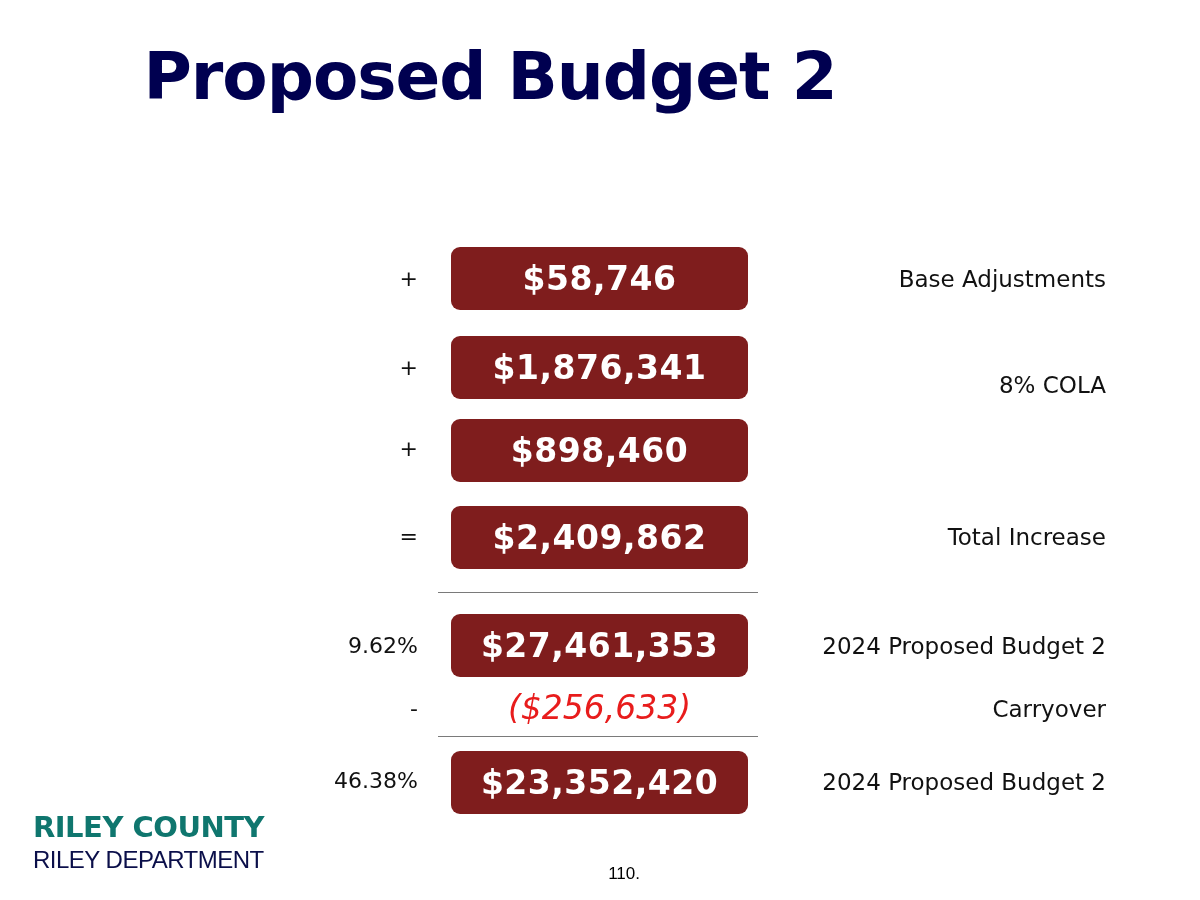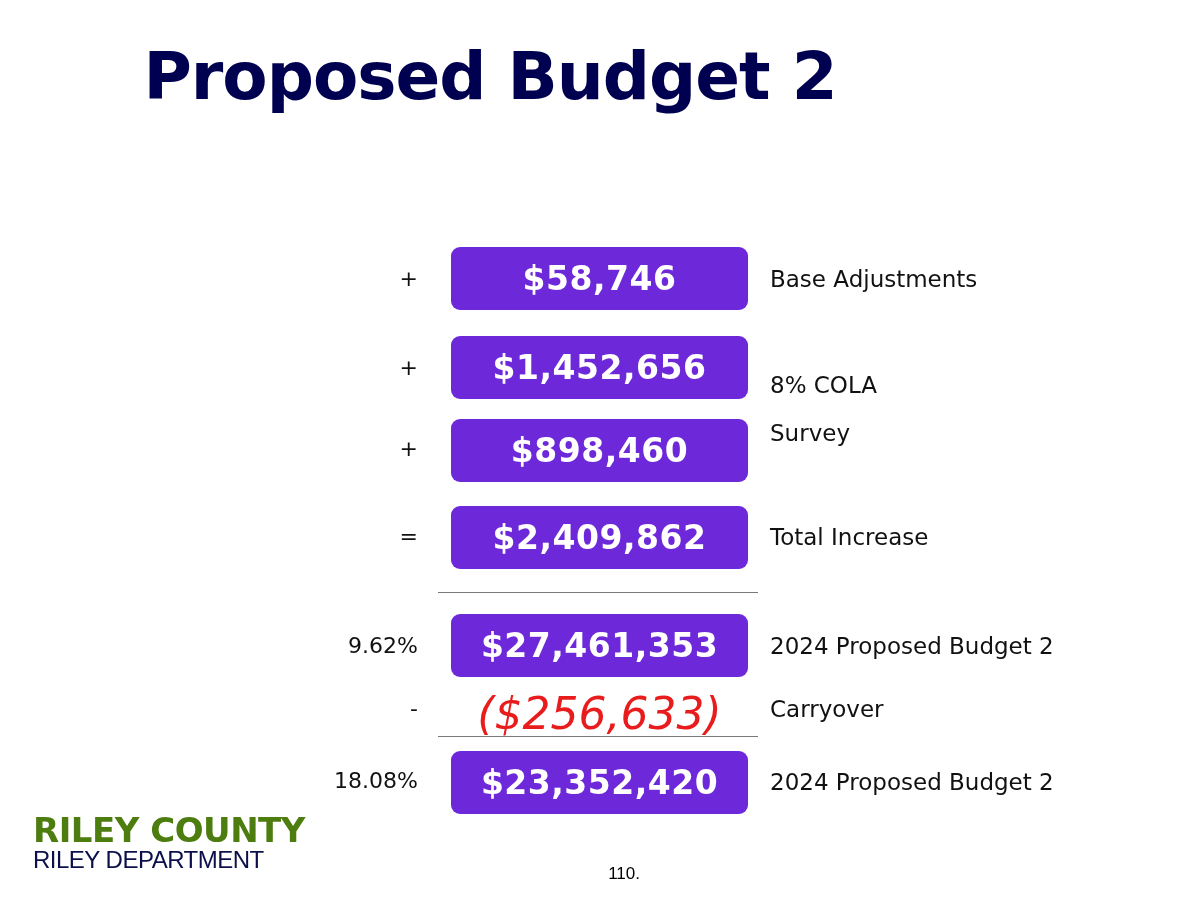"$58,746" .box { background: #6d28d9 -> #7f1d1d }
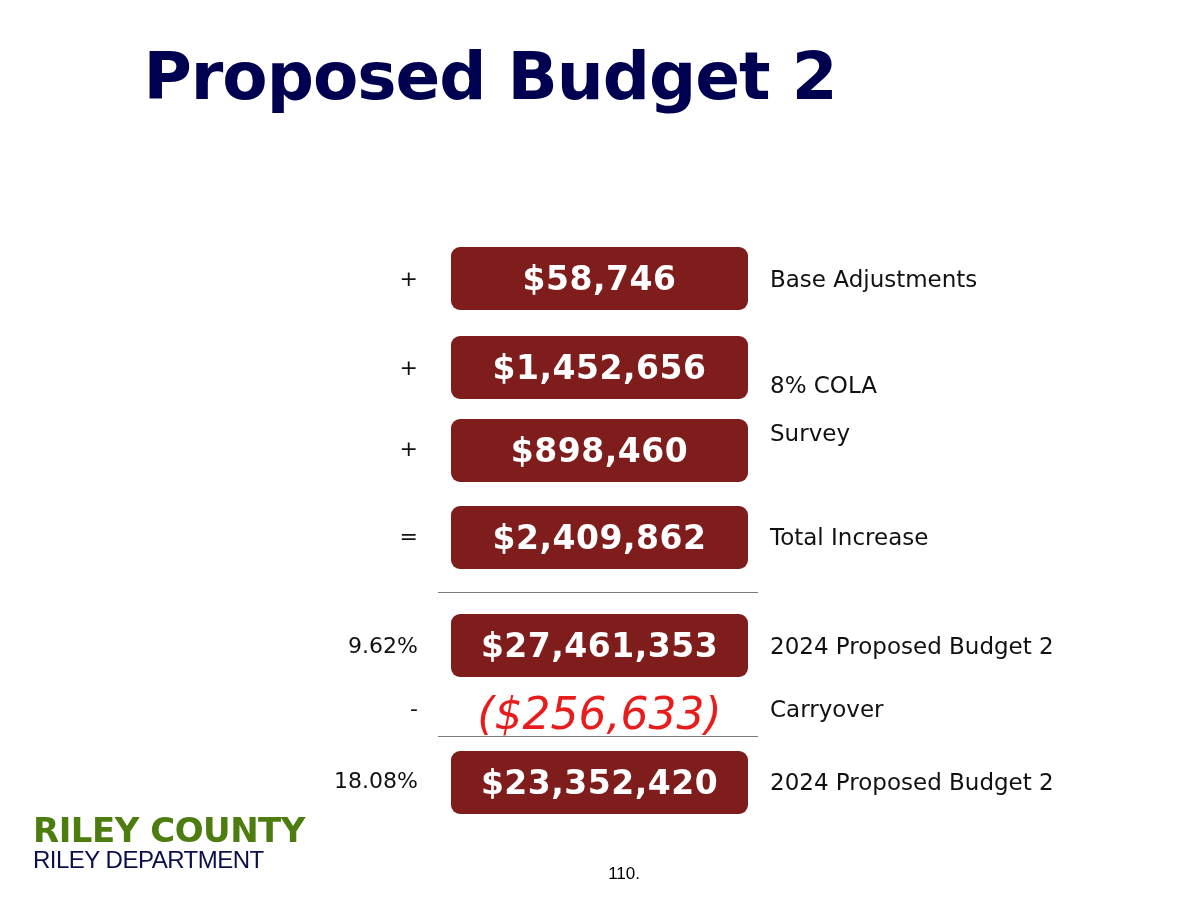"Base Adjustments" .desc { text-align: left -> right }
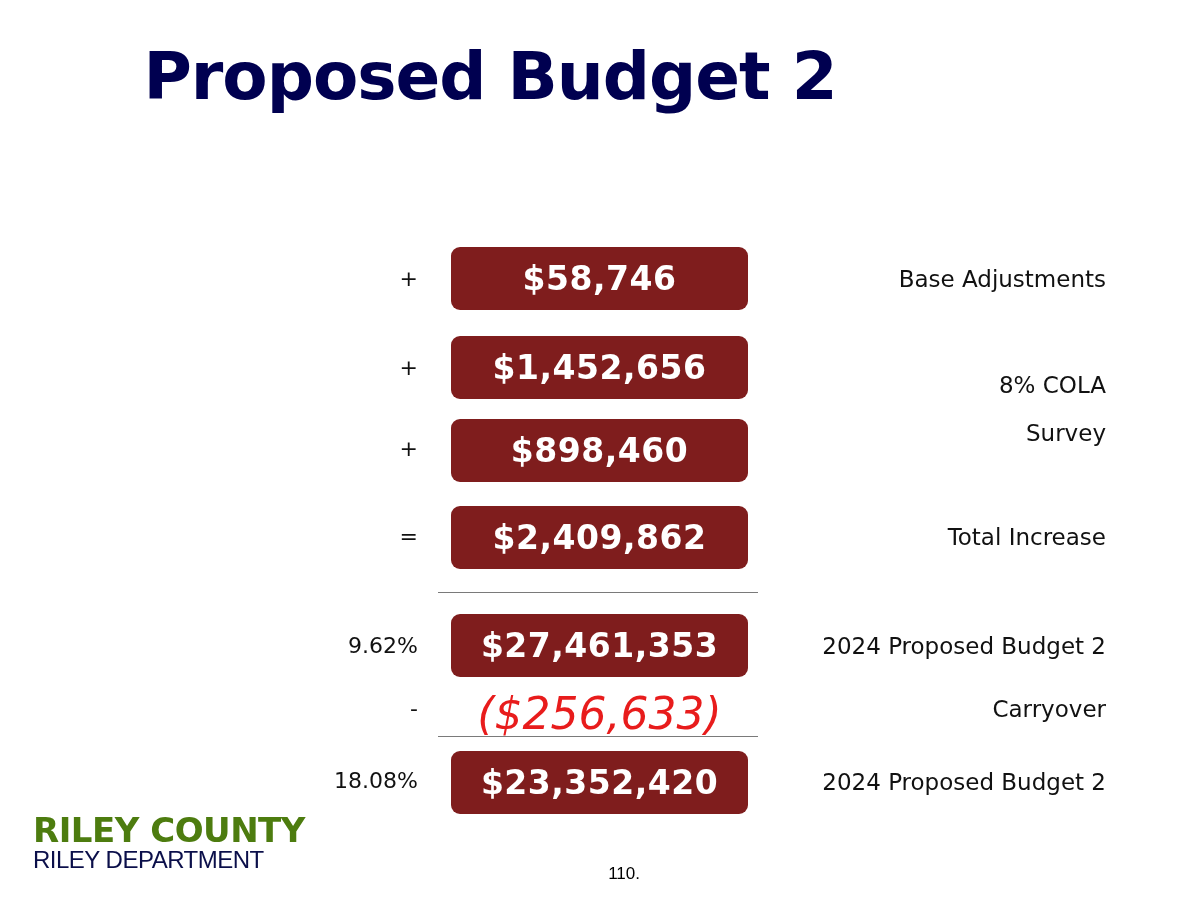"$1,452,656" div.box { text: $1,452,656 -> $1,876,341 }
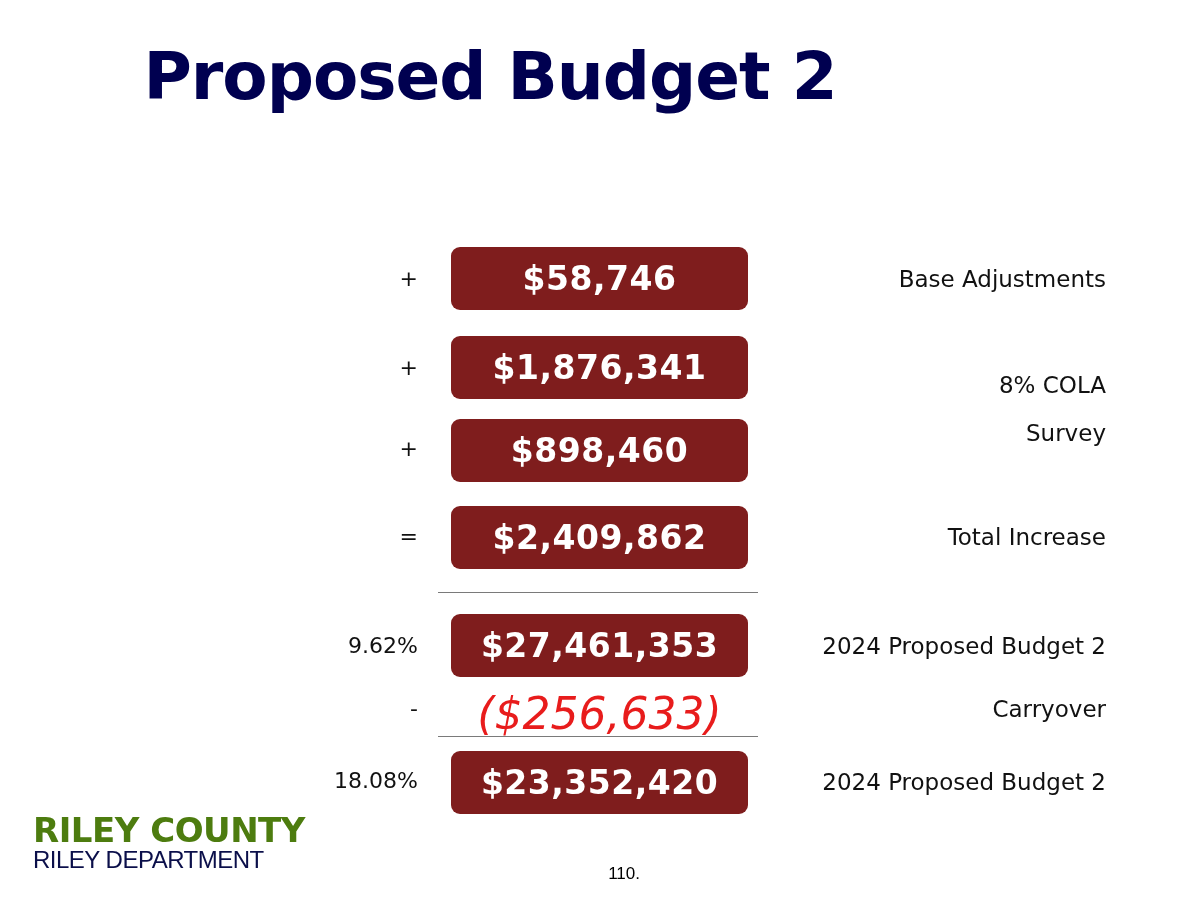"Survey" div { html: <div>Survey</div> -> none }
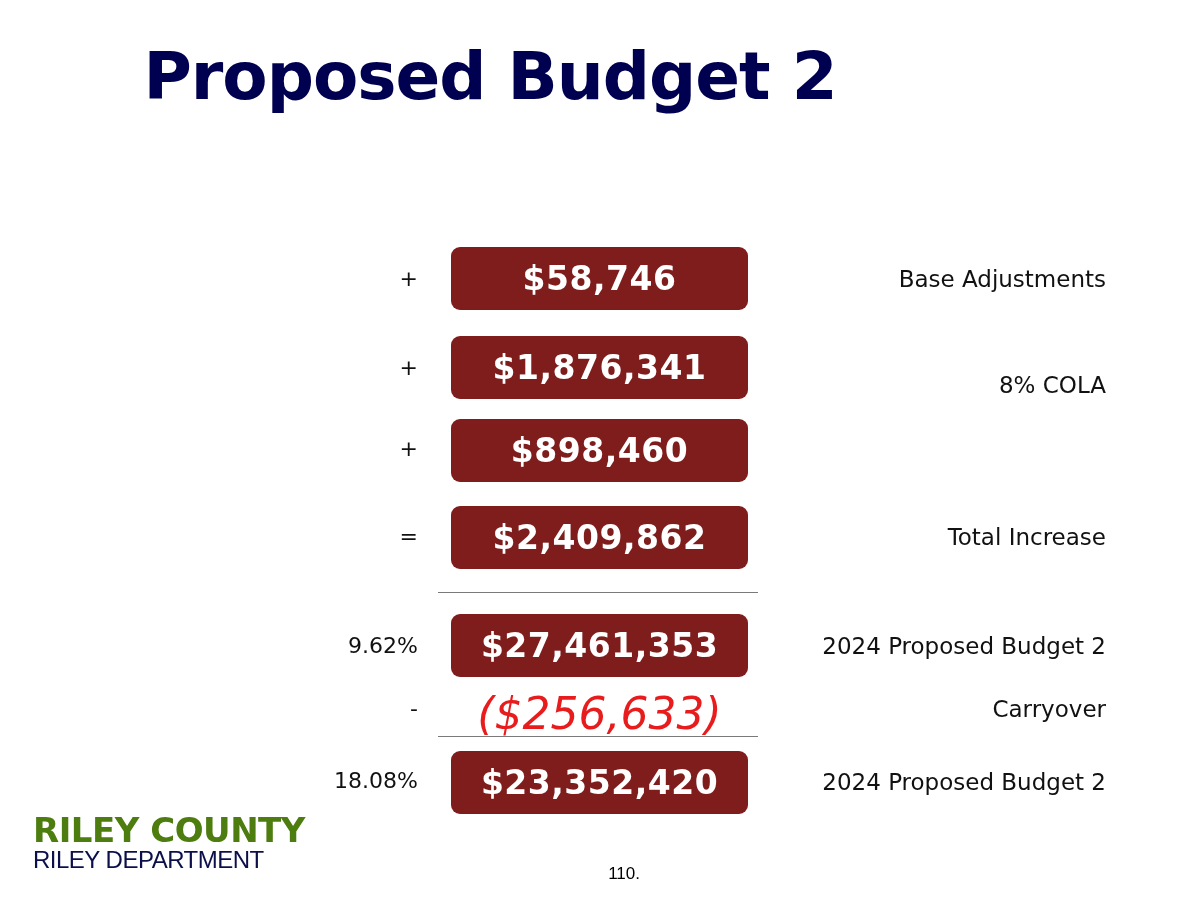"($256,633)" .neg { font-size: 44px -> 33px }
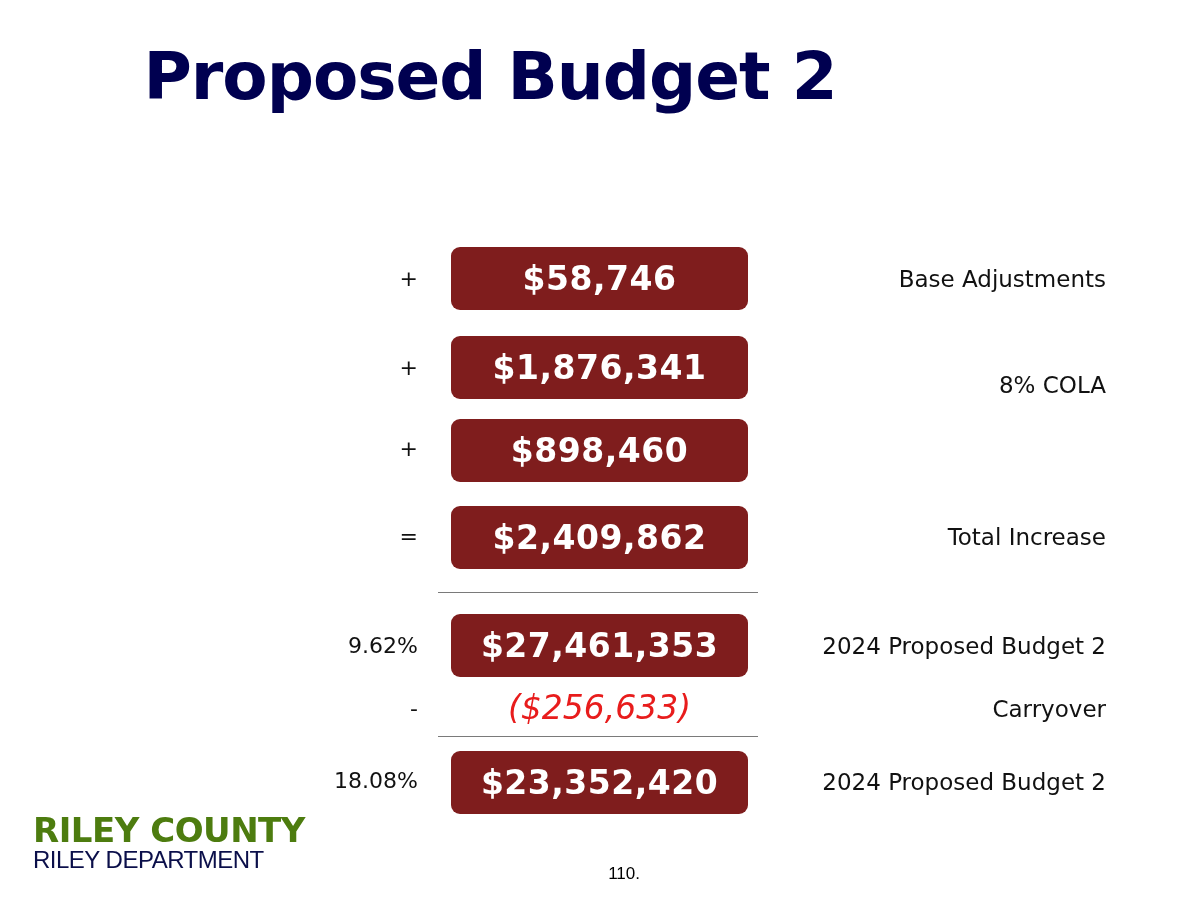"18.08%" div.op { text: 18.08% -> 46.38% }
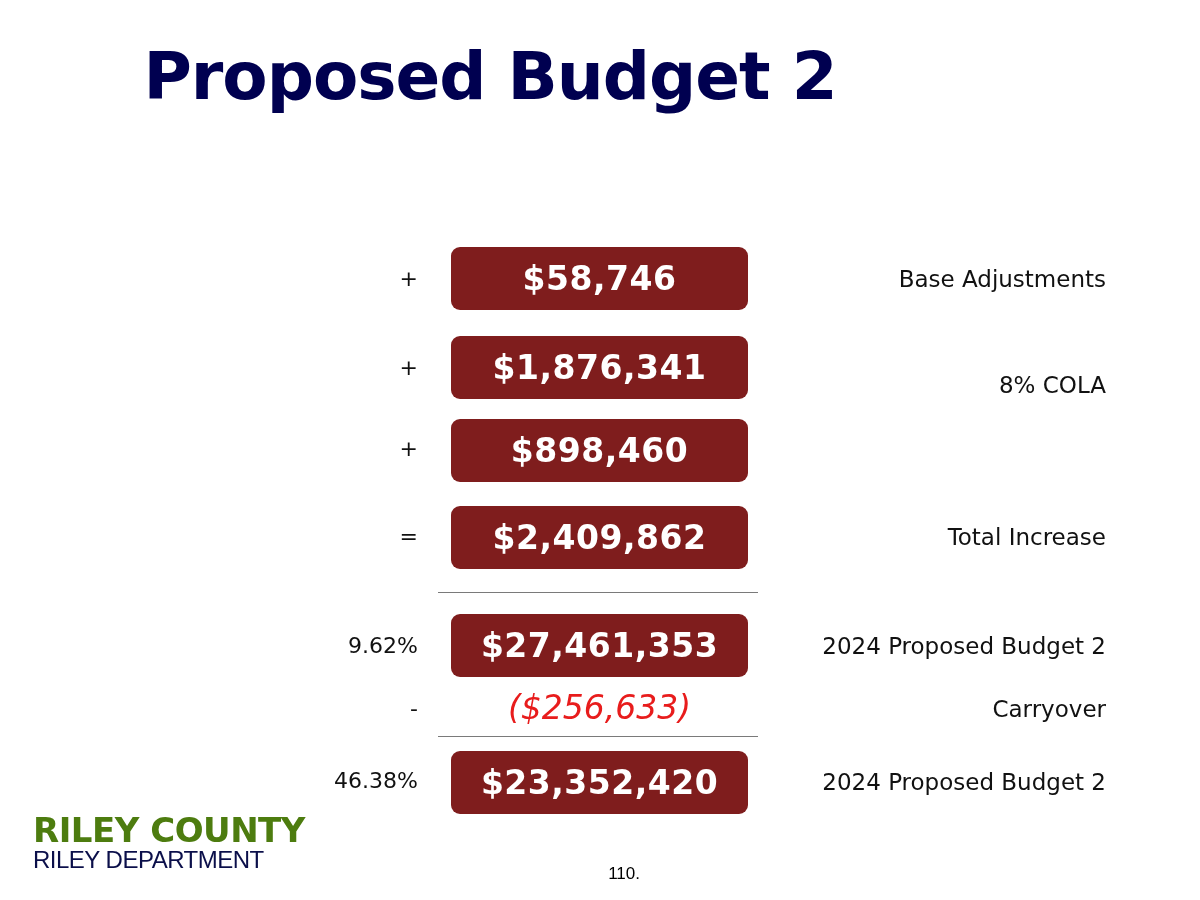"RILEY COUNTY" .logo1 { color: #4d7c0f -> #0f766e; font-size: 34px -> 29px }
